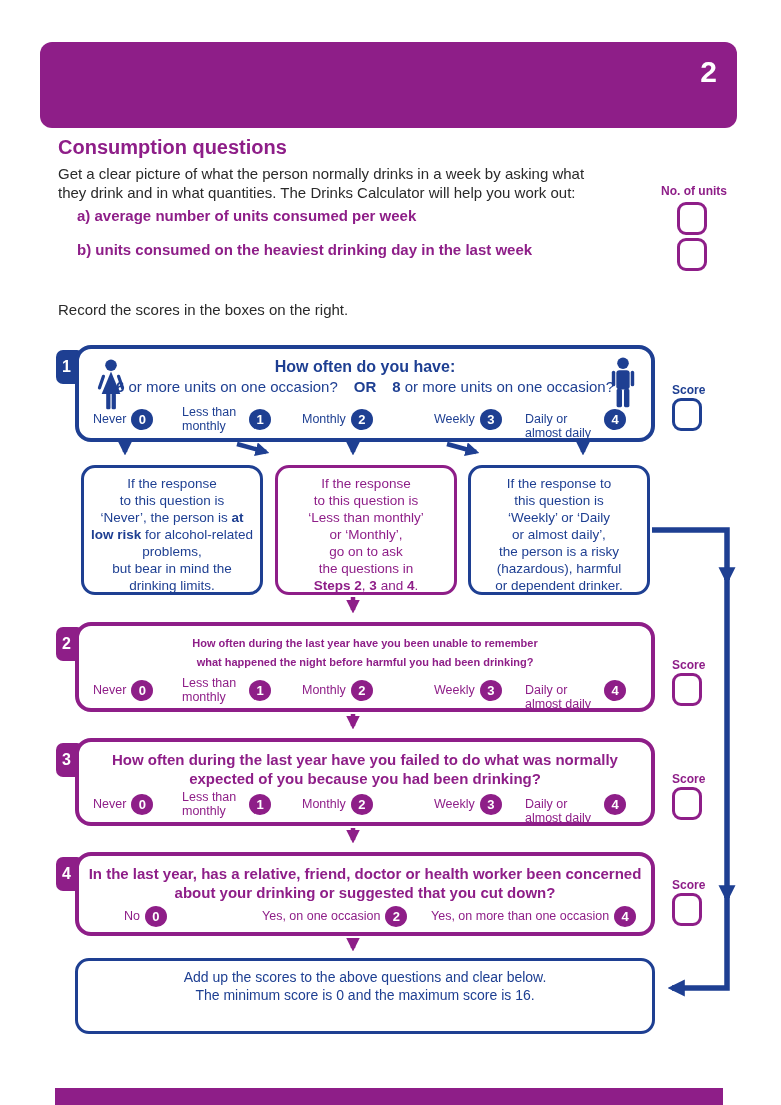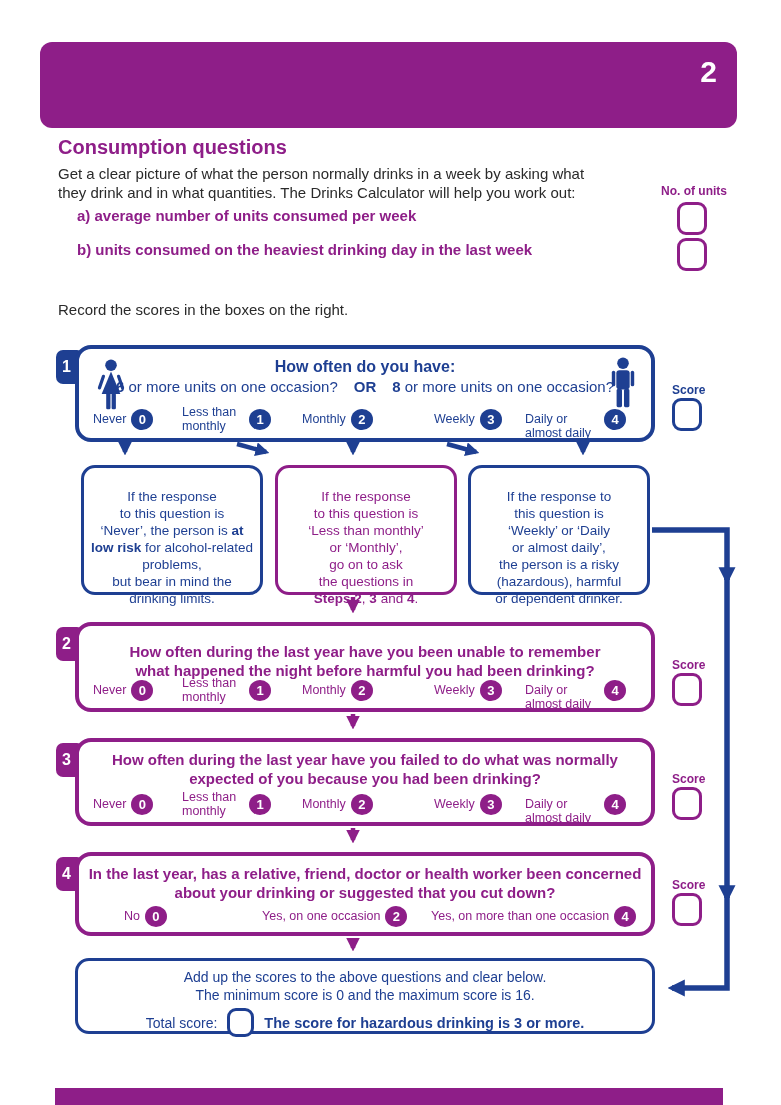"If the response" .info-box { padding-top: 20px -> 7px }
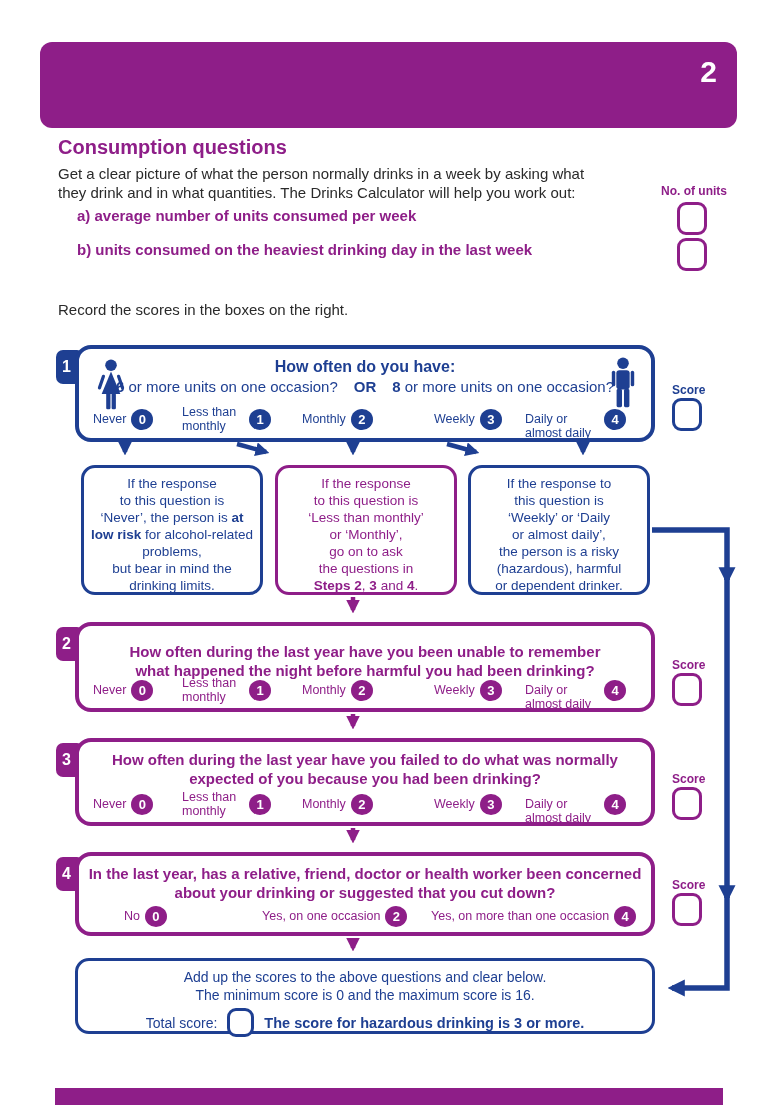"How often during the last year have you been" div.abs { font-size: 15px -> 11px; top: 16px -> 8px }
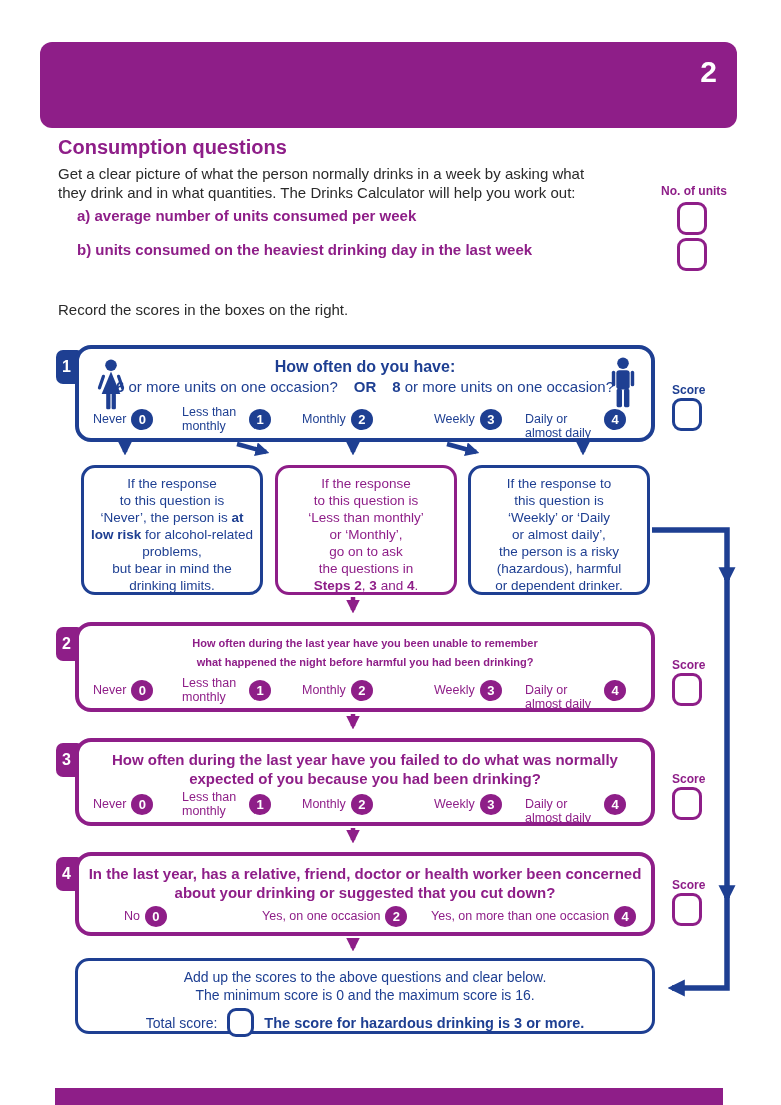"Total score:" div.final-row { html: <div> <span>Total score:</span> <span></span> <b>The score for hazardous drinking is 3 or more.</b> </div> -> none }
